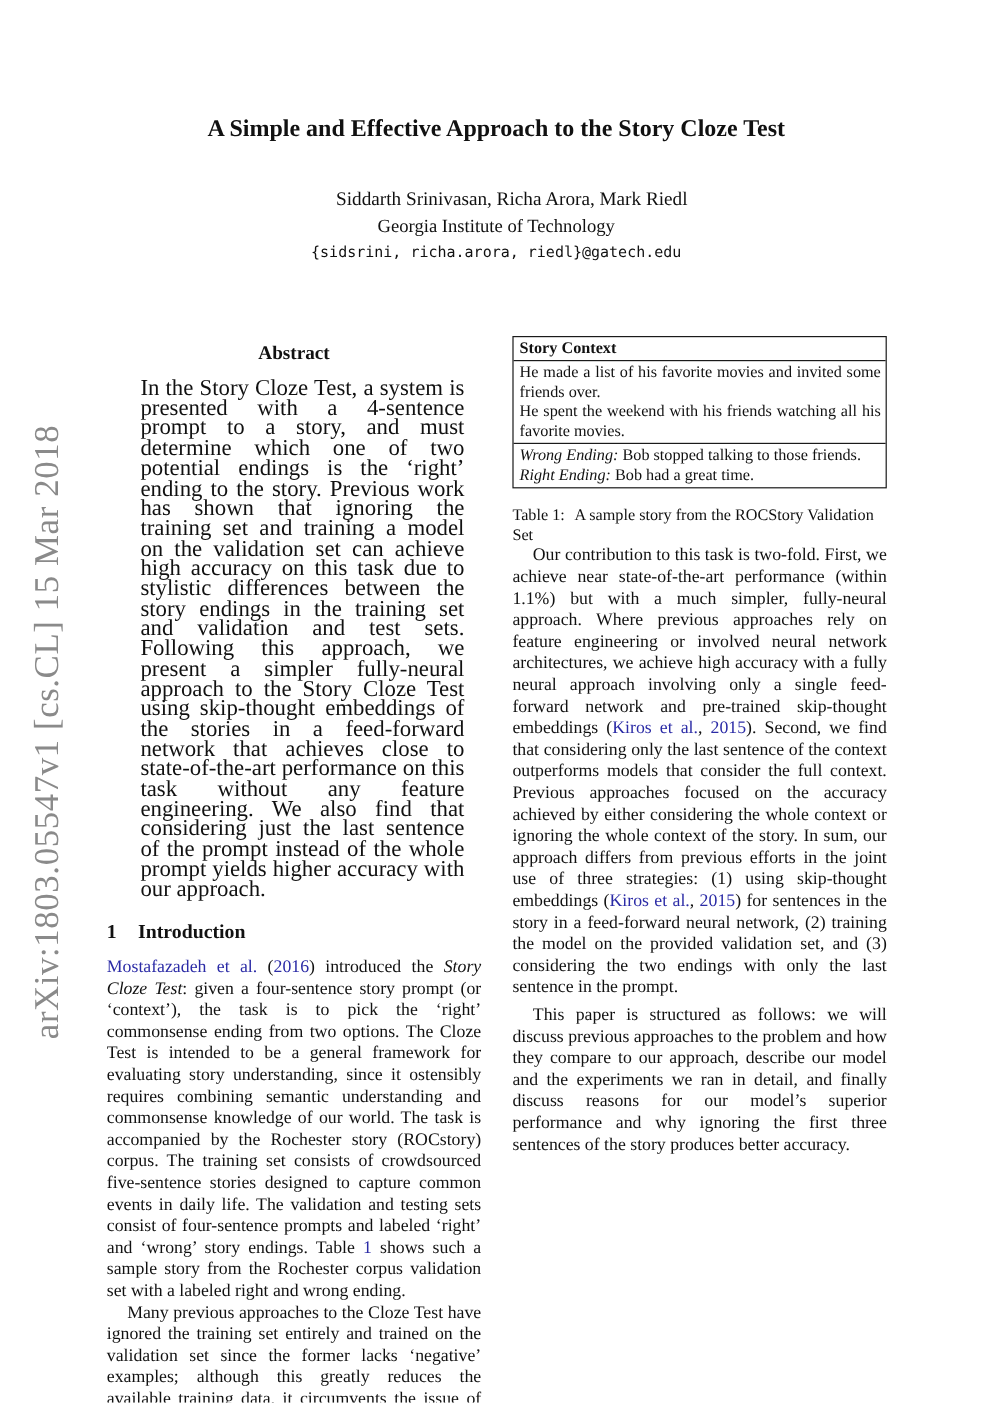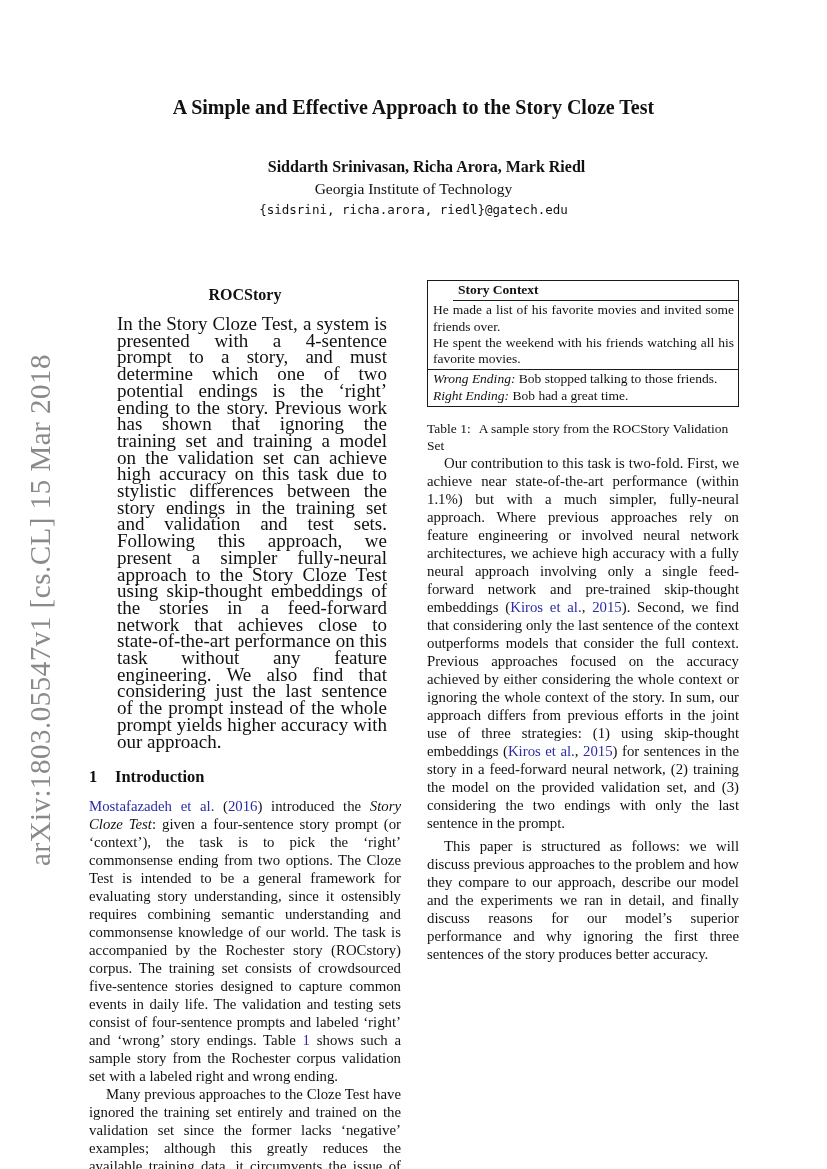"Siddarth Srinivasan, Richa Arora, Mark" .authors { font-weight: bold -> normal }
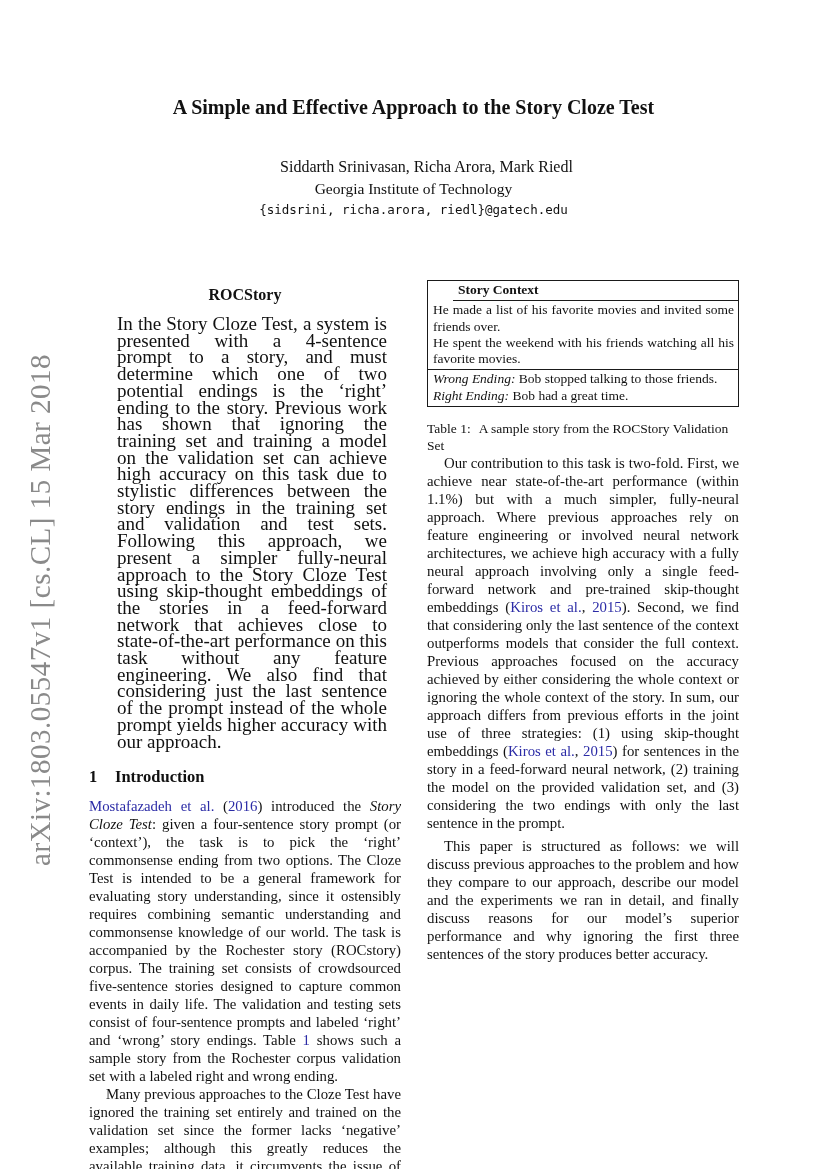"ROCStory" div.abstract-heading { text: ROCStory -> Abstract }
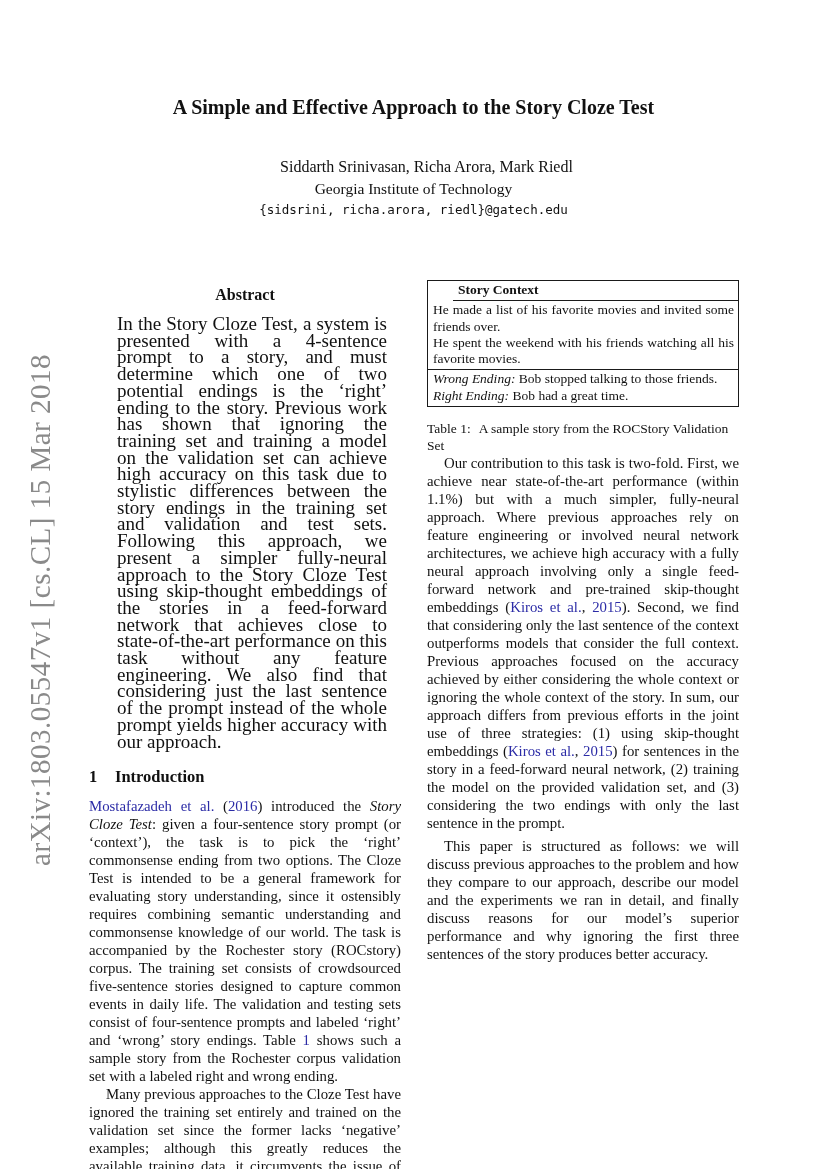"Story Context" .sample-table .thead { margin-left: 25px -> none }
